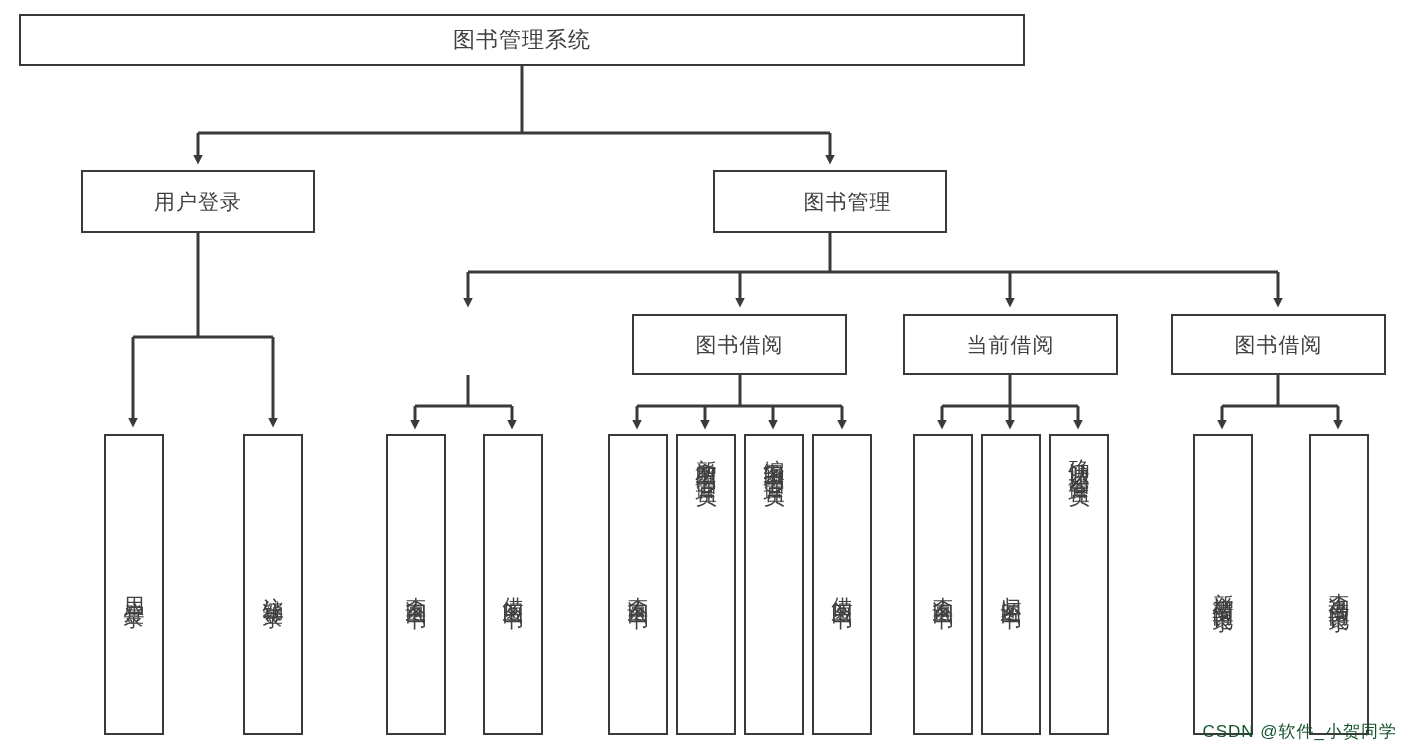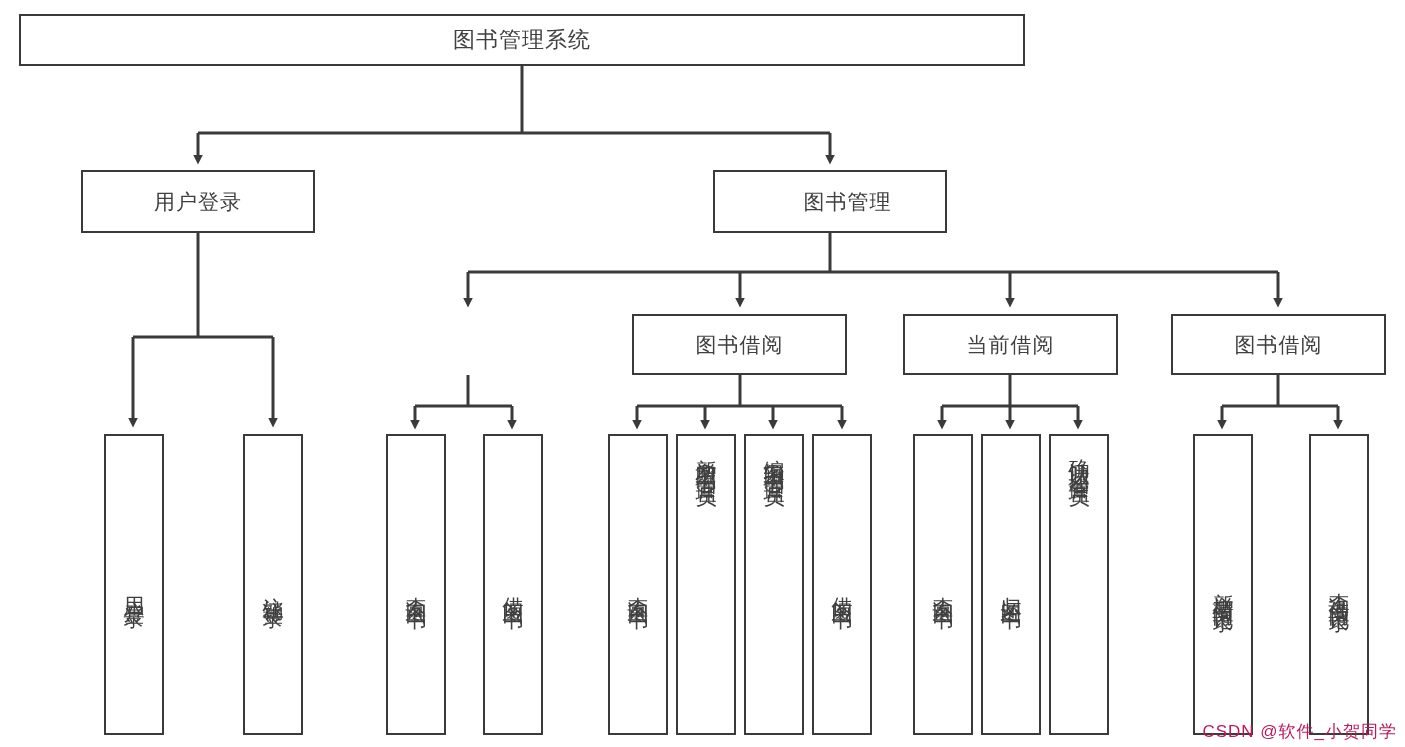"CSDN @软件_小贺同学" .wm { color: #be185d -> #14532d }
